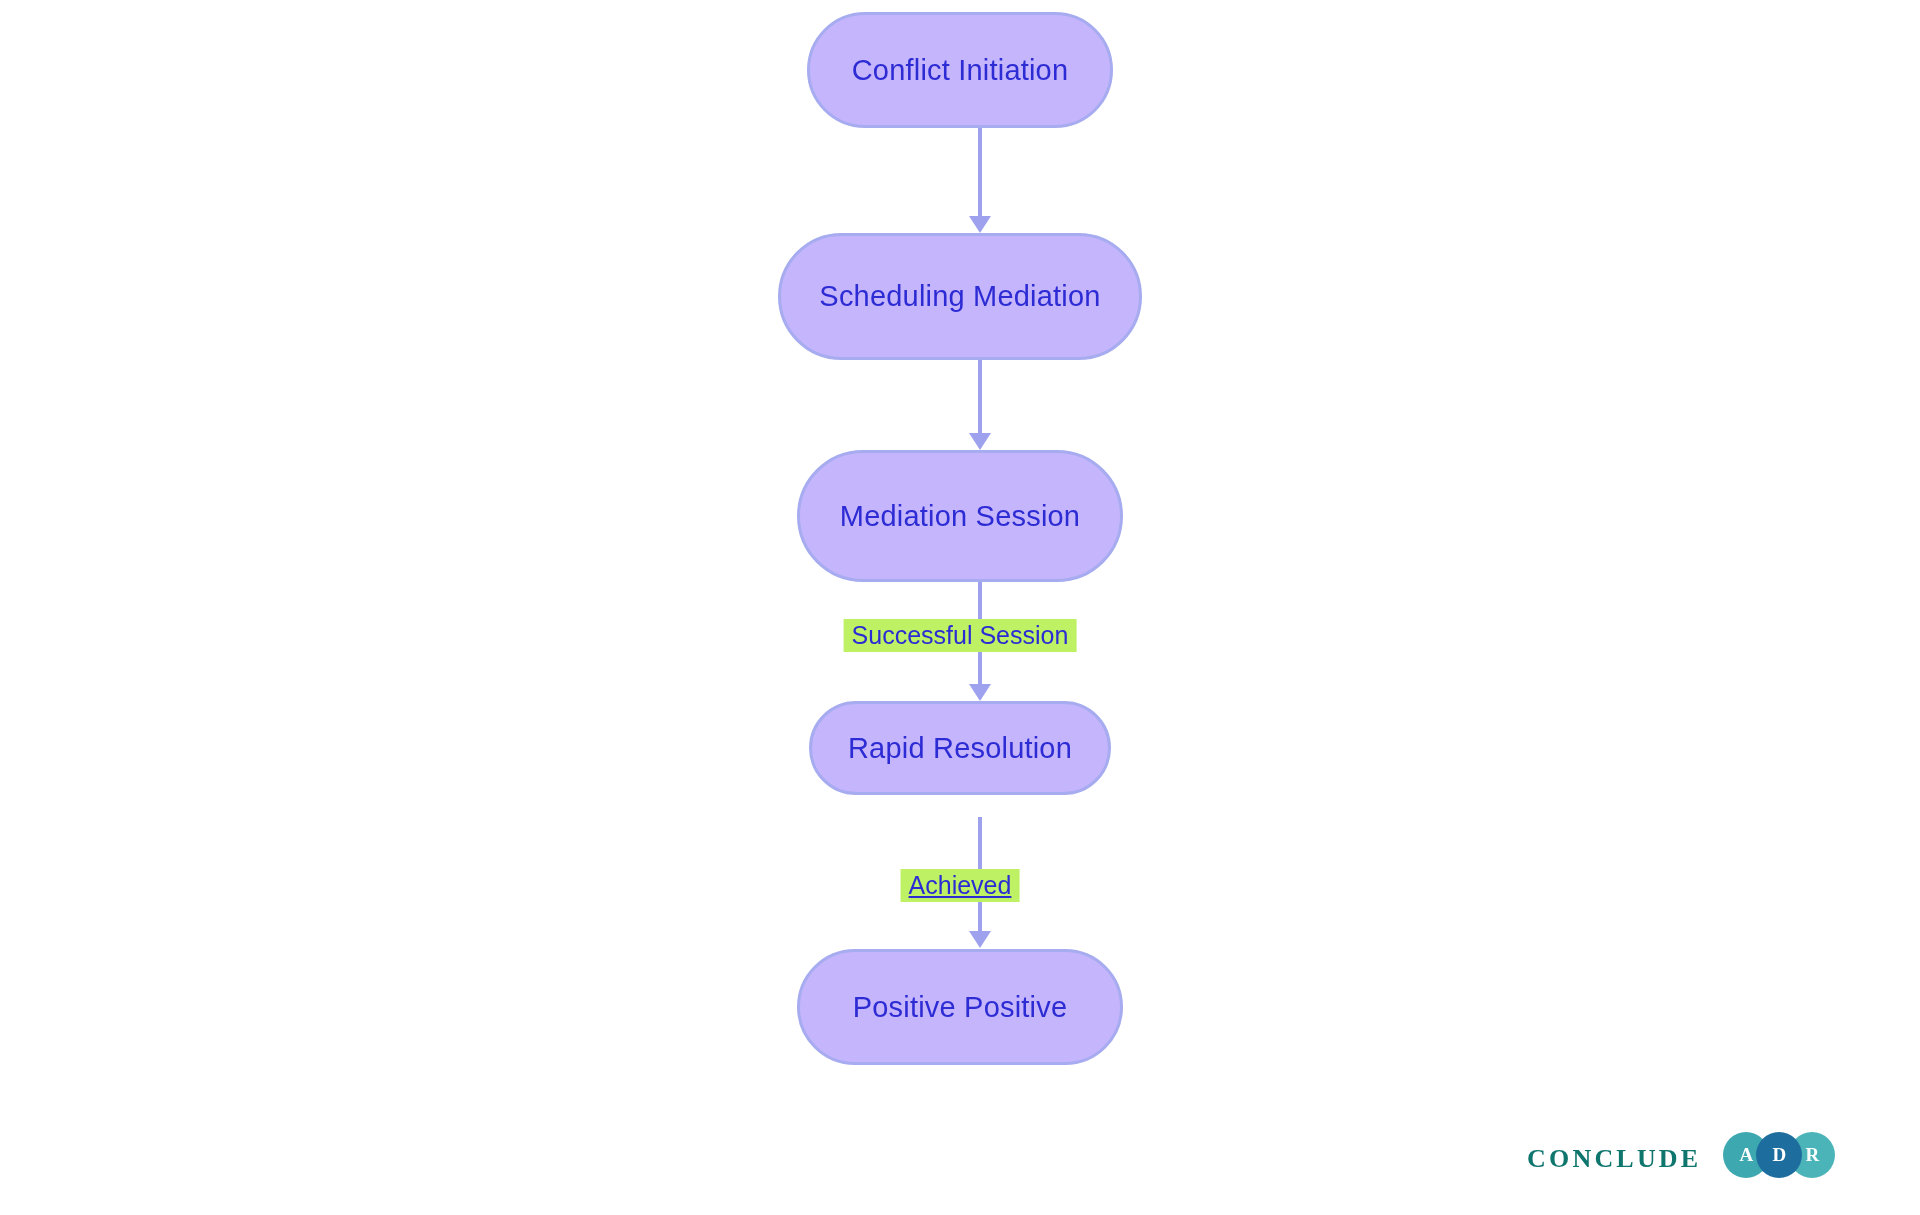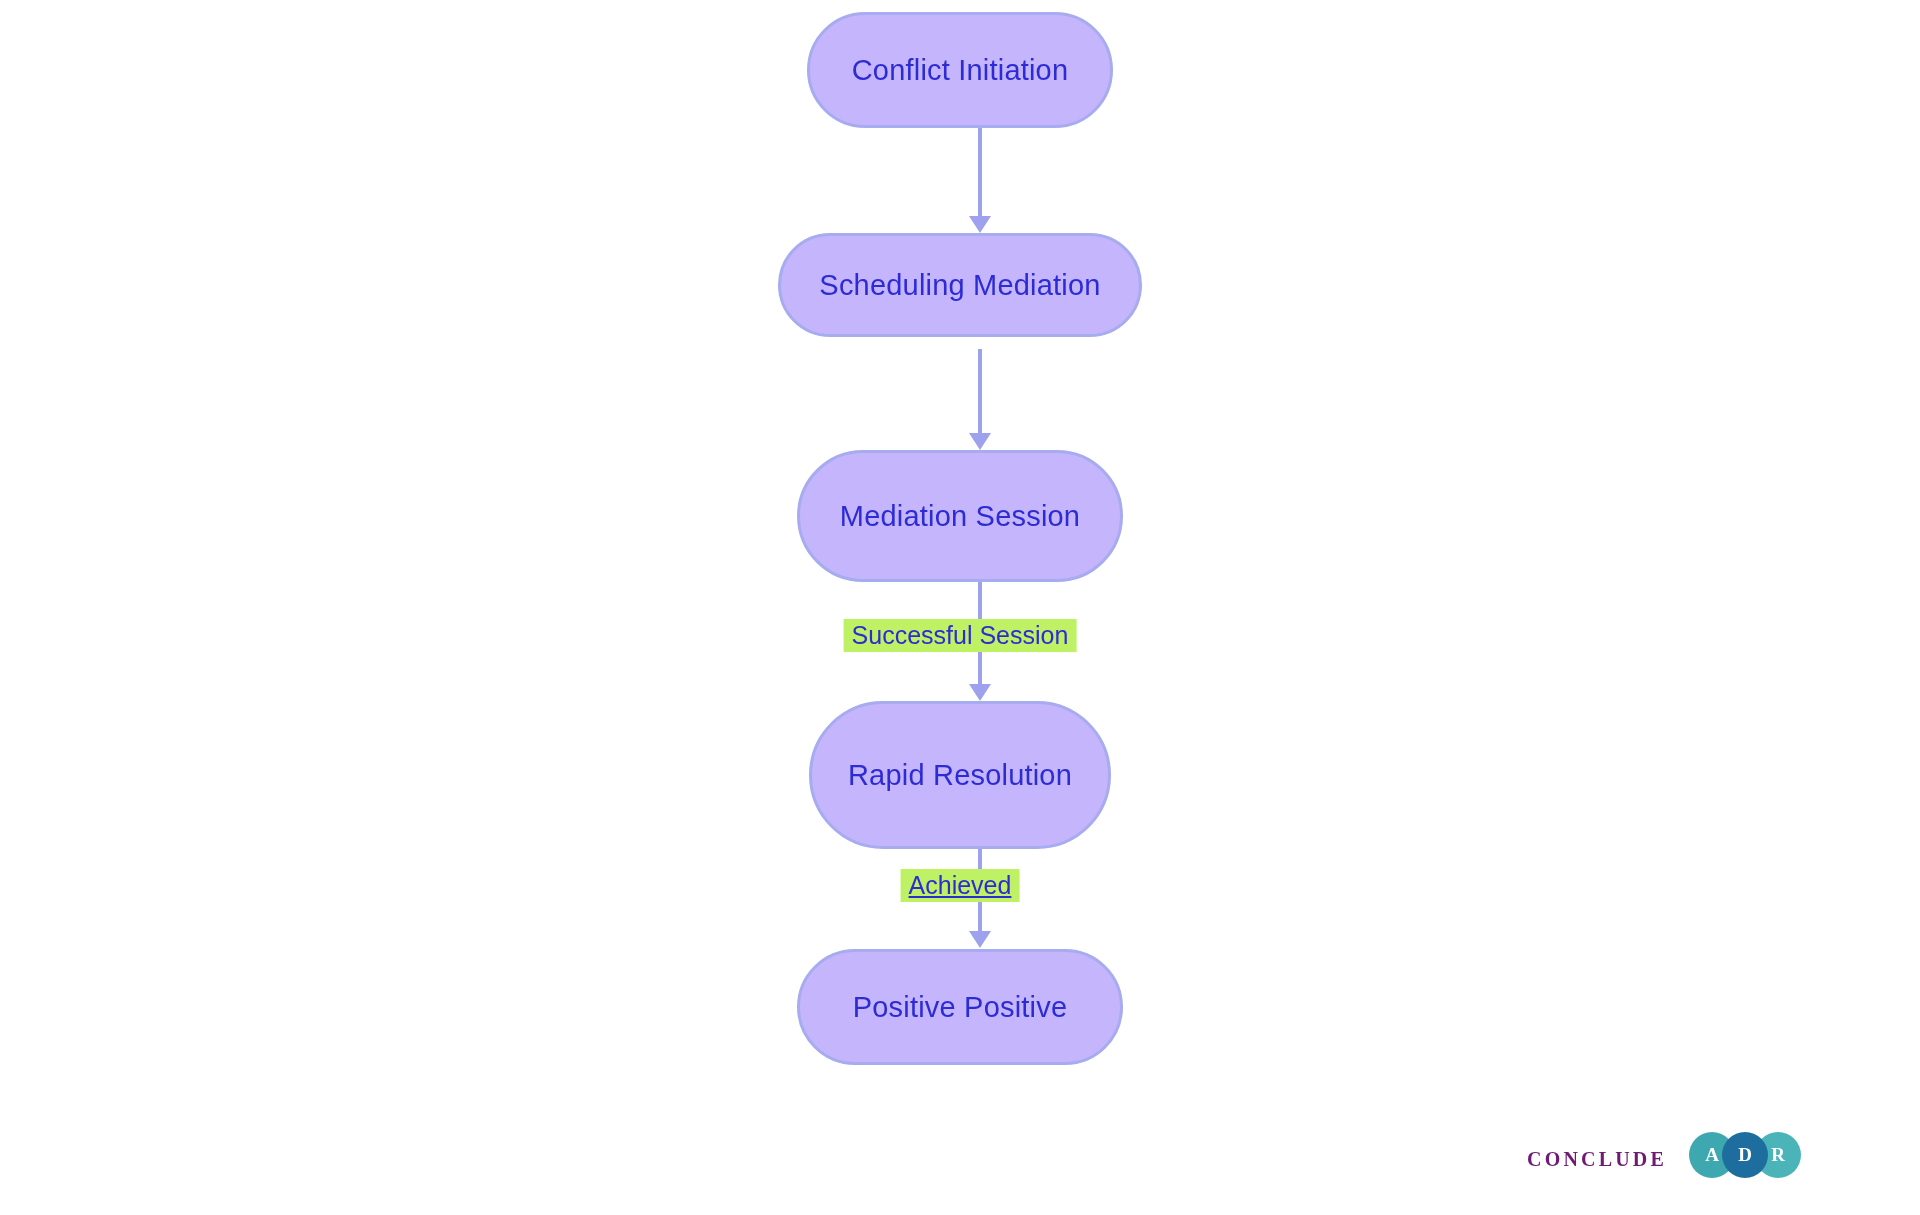"Scheduling Mediation" div.node { height: 104px -> 127px }
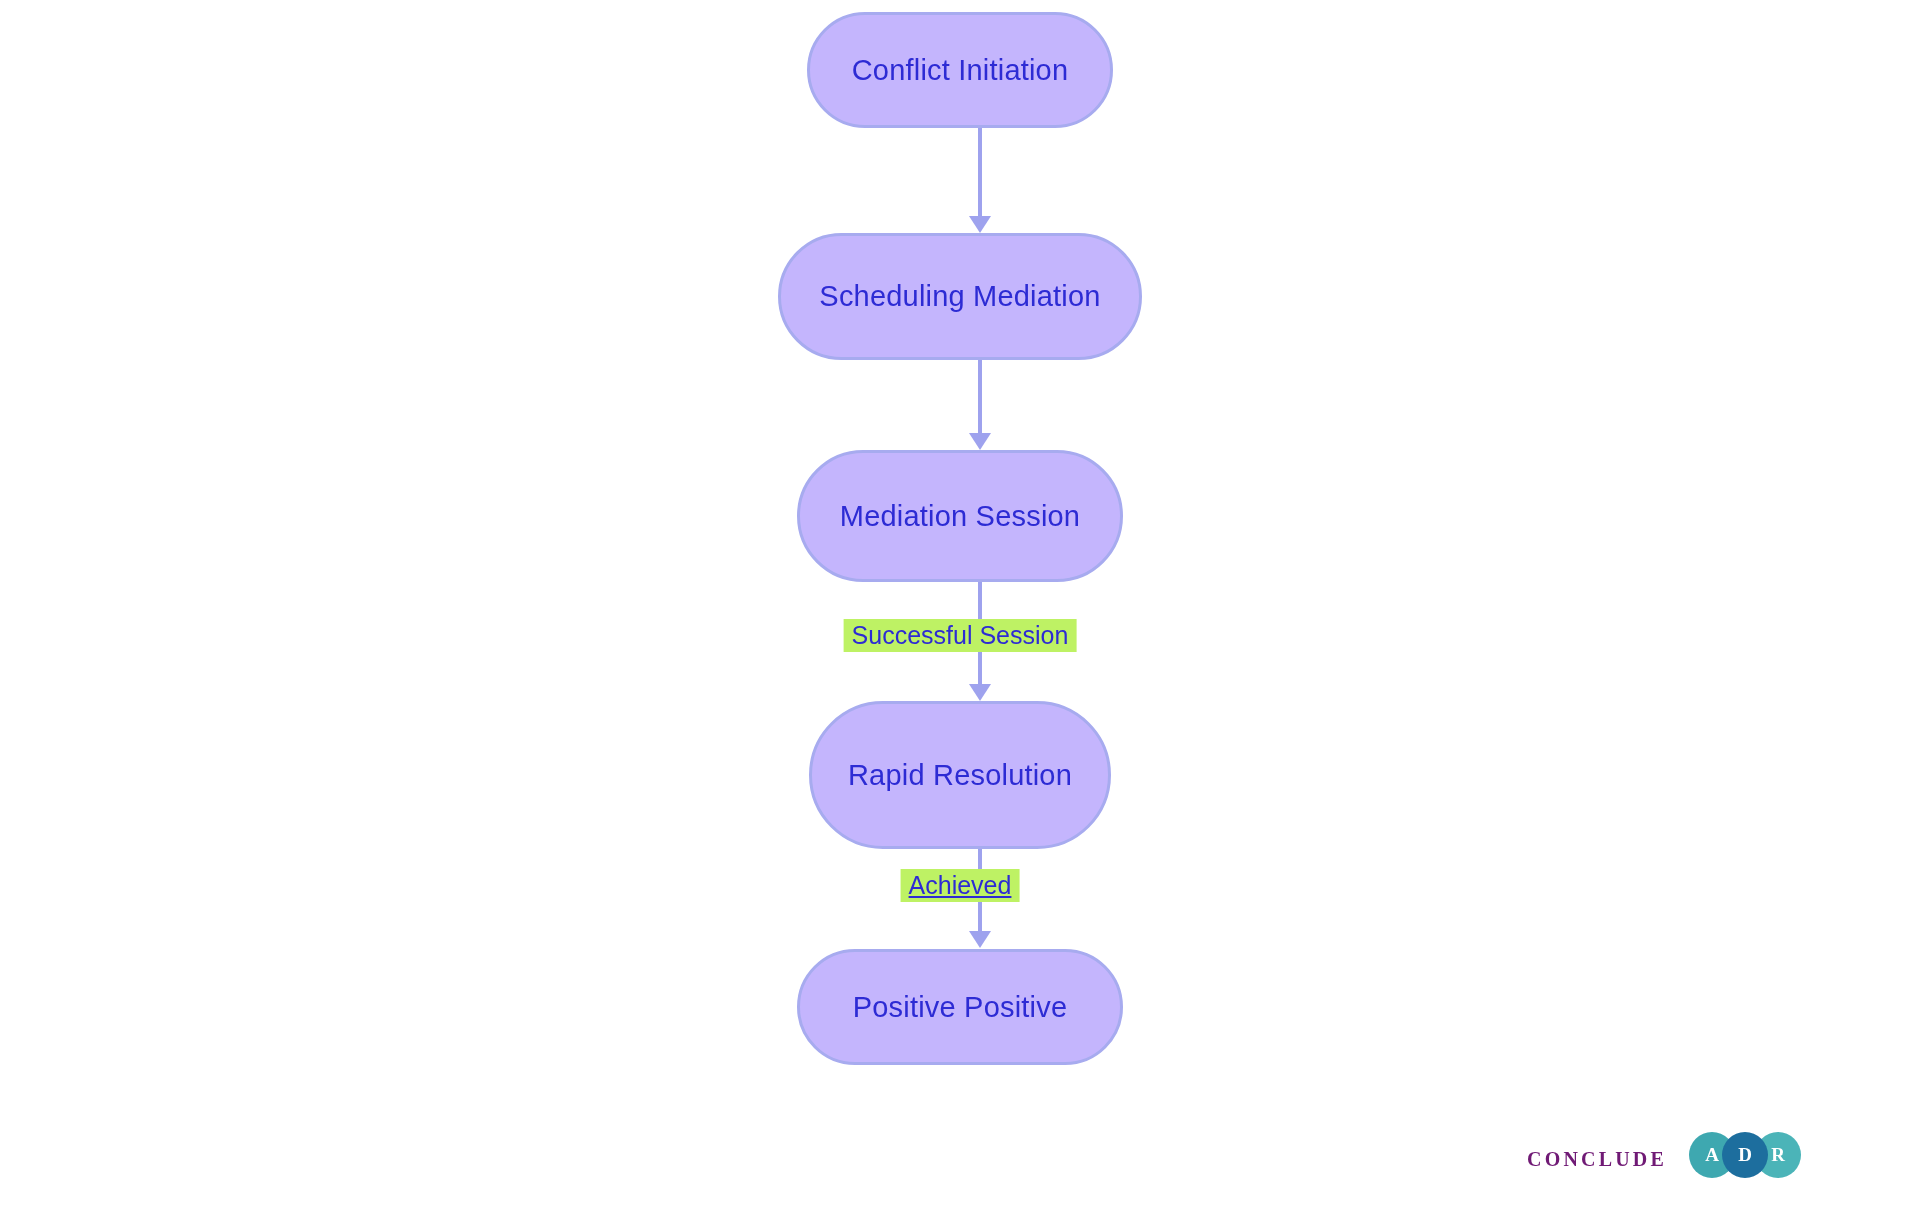"Rapid Resolution" div.node { height: 148px -> 94px }
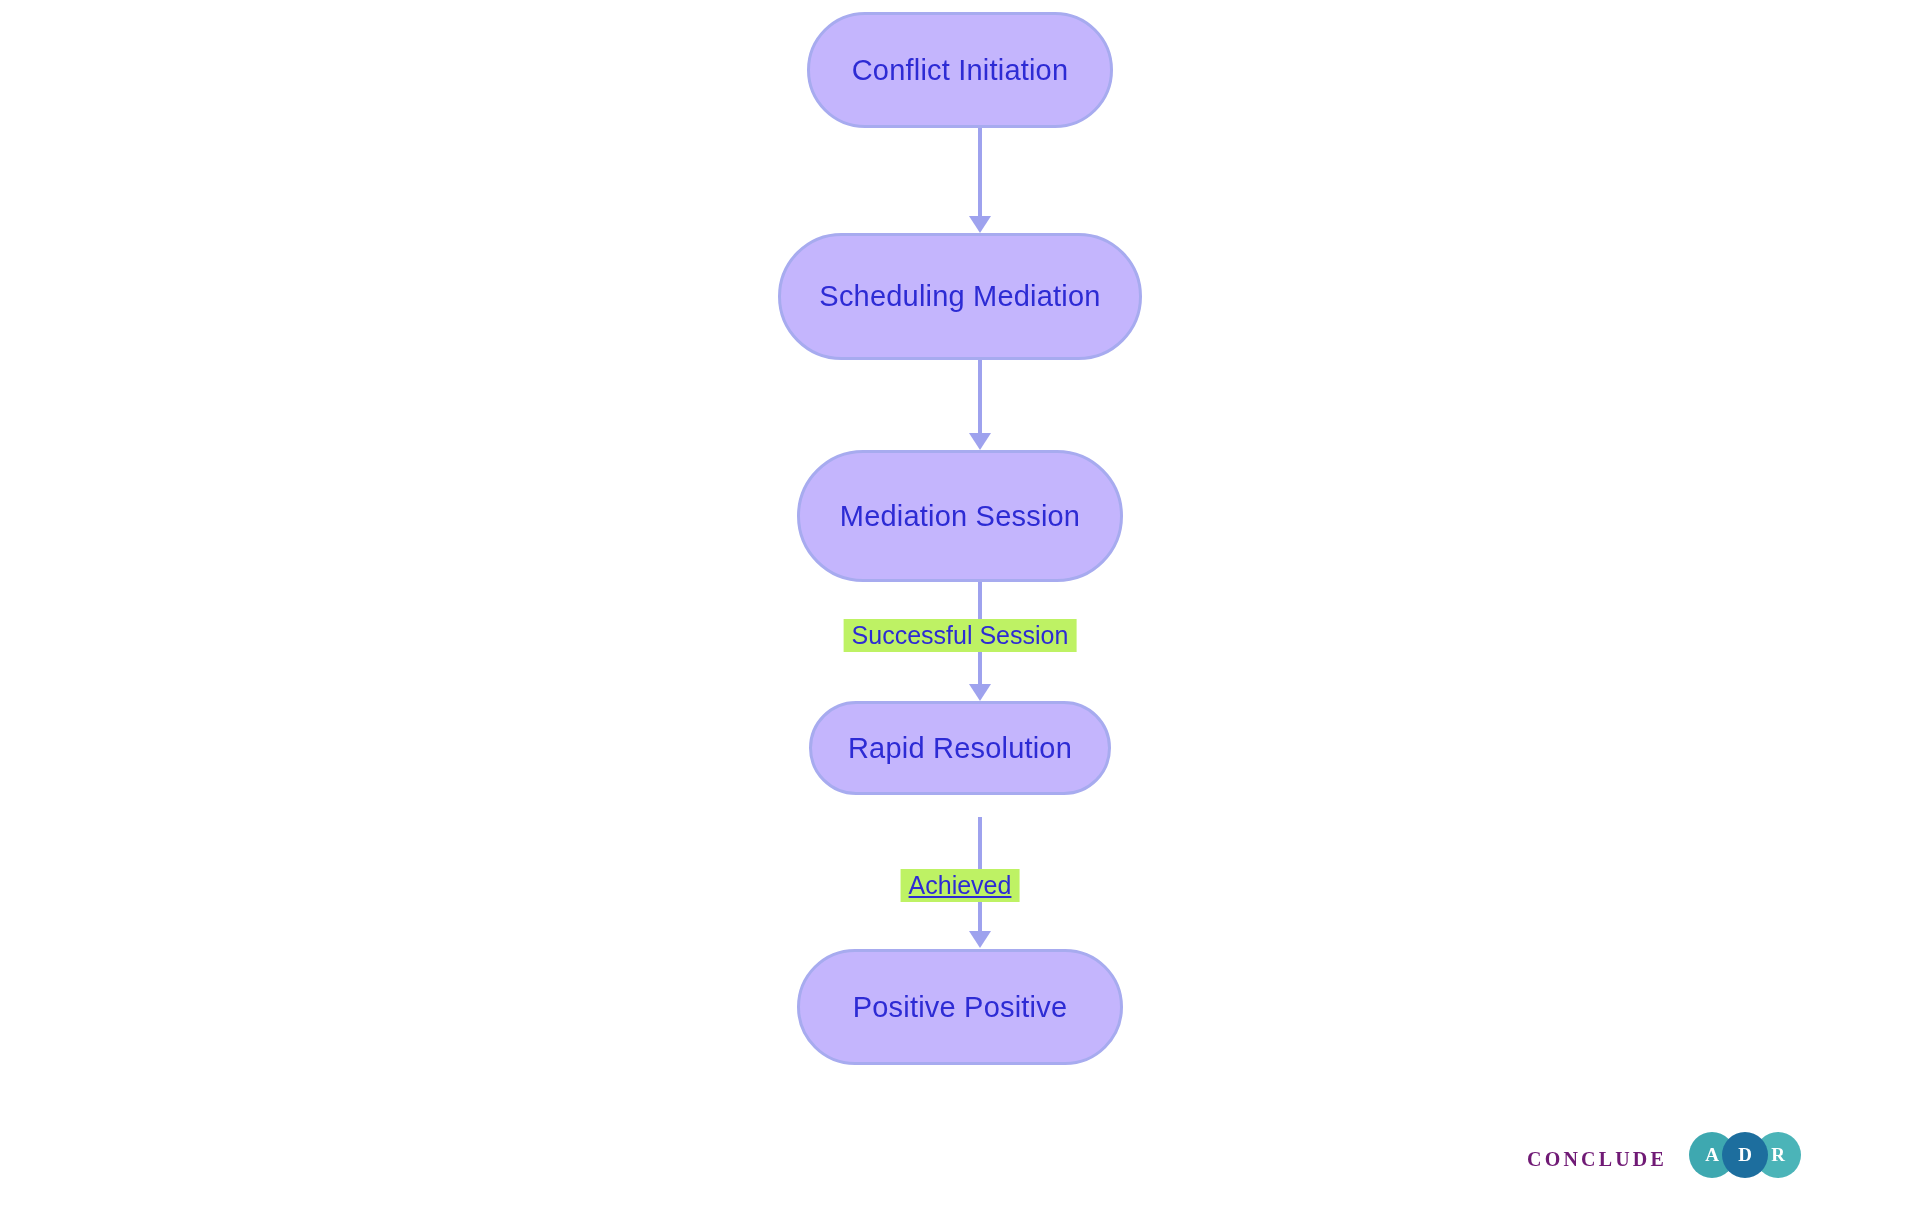"CONCLUDE" .logo-word { color: #701a75 -> #0f766e; font-size: 20px -> 26px }
